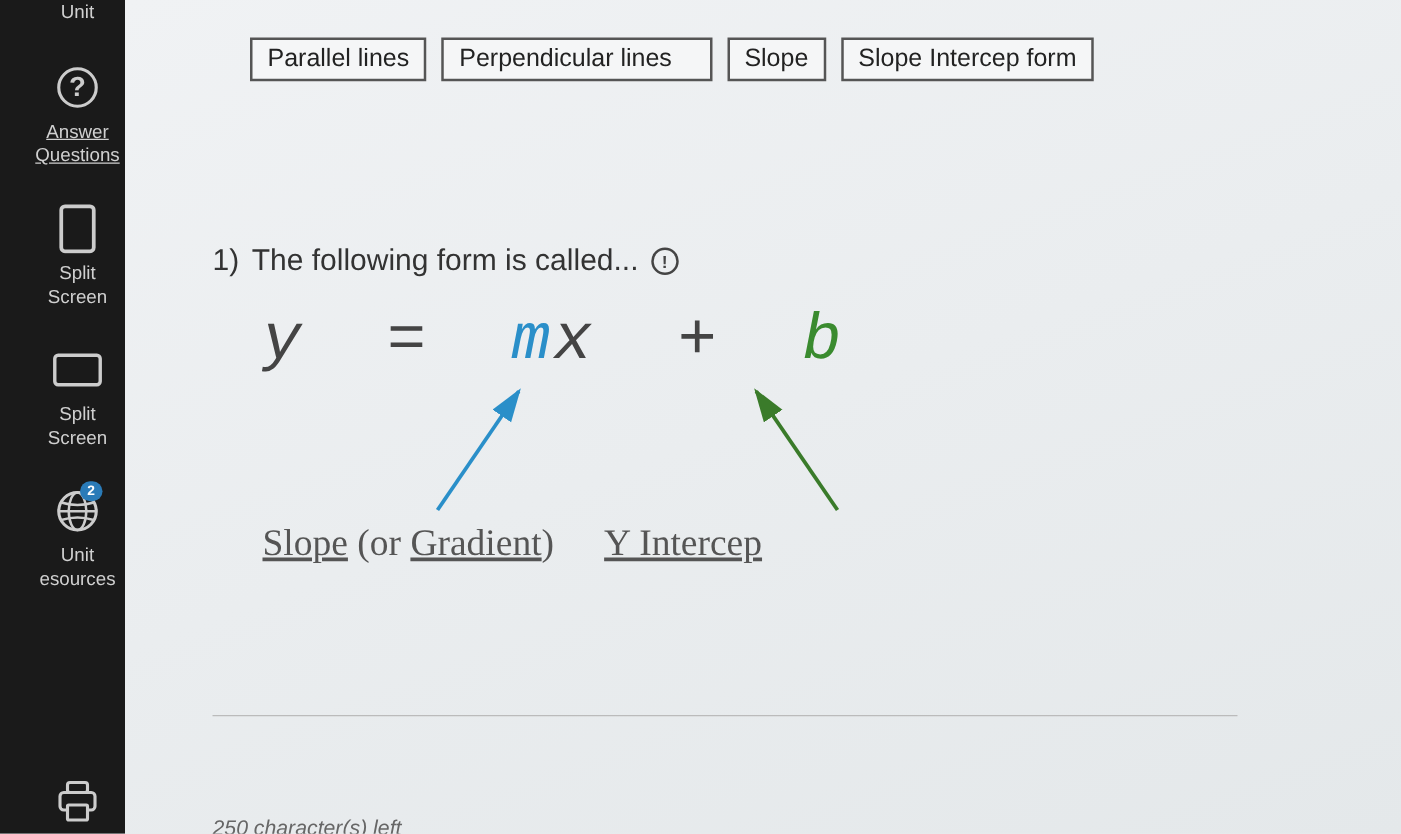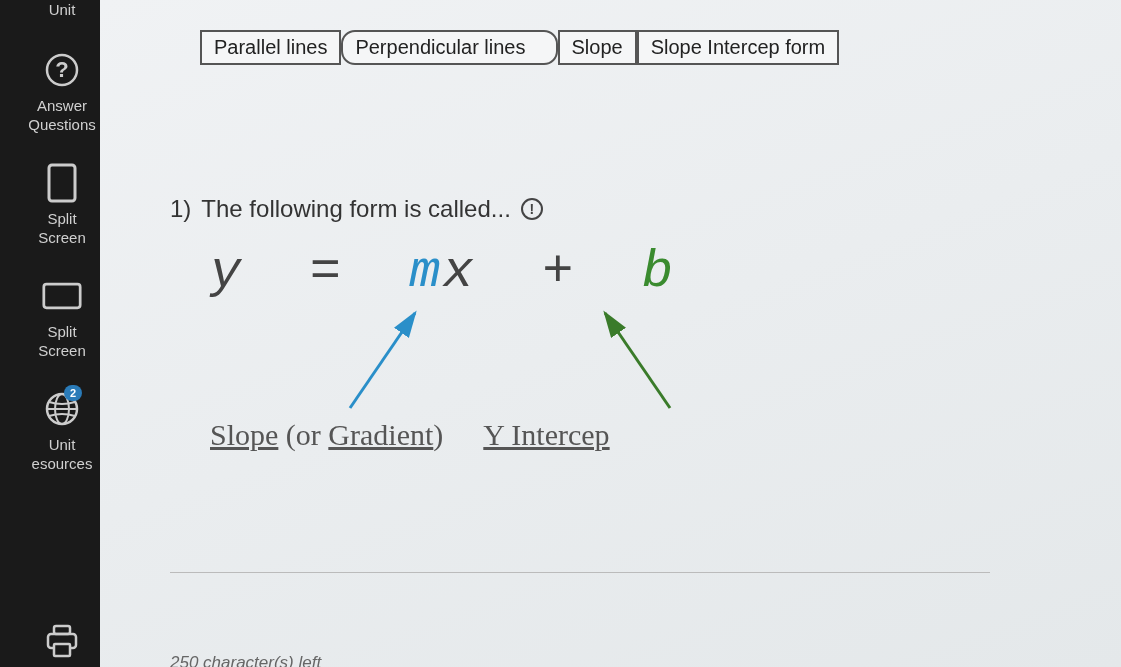"Parallel lines" .term-chip { margin-right: 0 -> 12px }
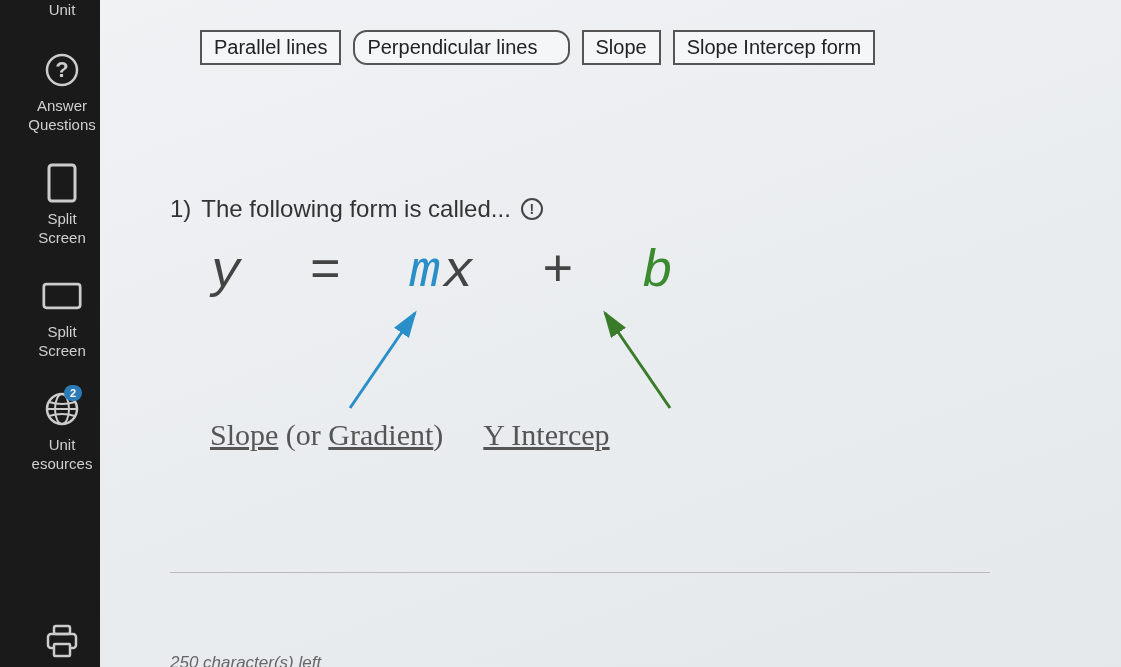"Perpendicular lines" div.term-chip { border-radius: 14px -> none }
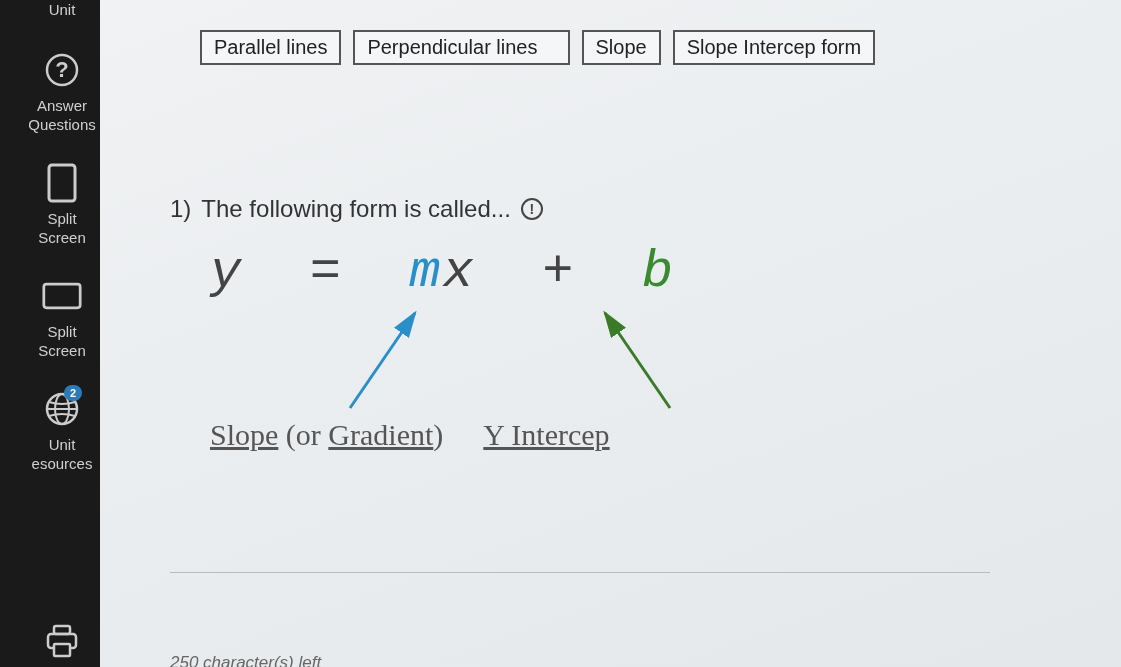"Answer" span.sidebar-label { text-decoration: none -> underline }
